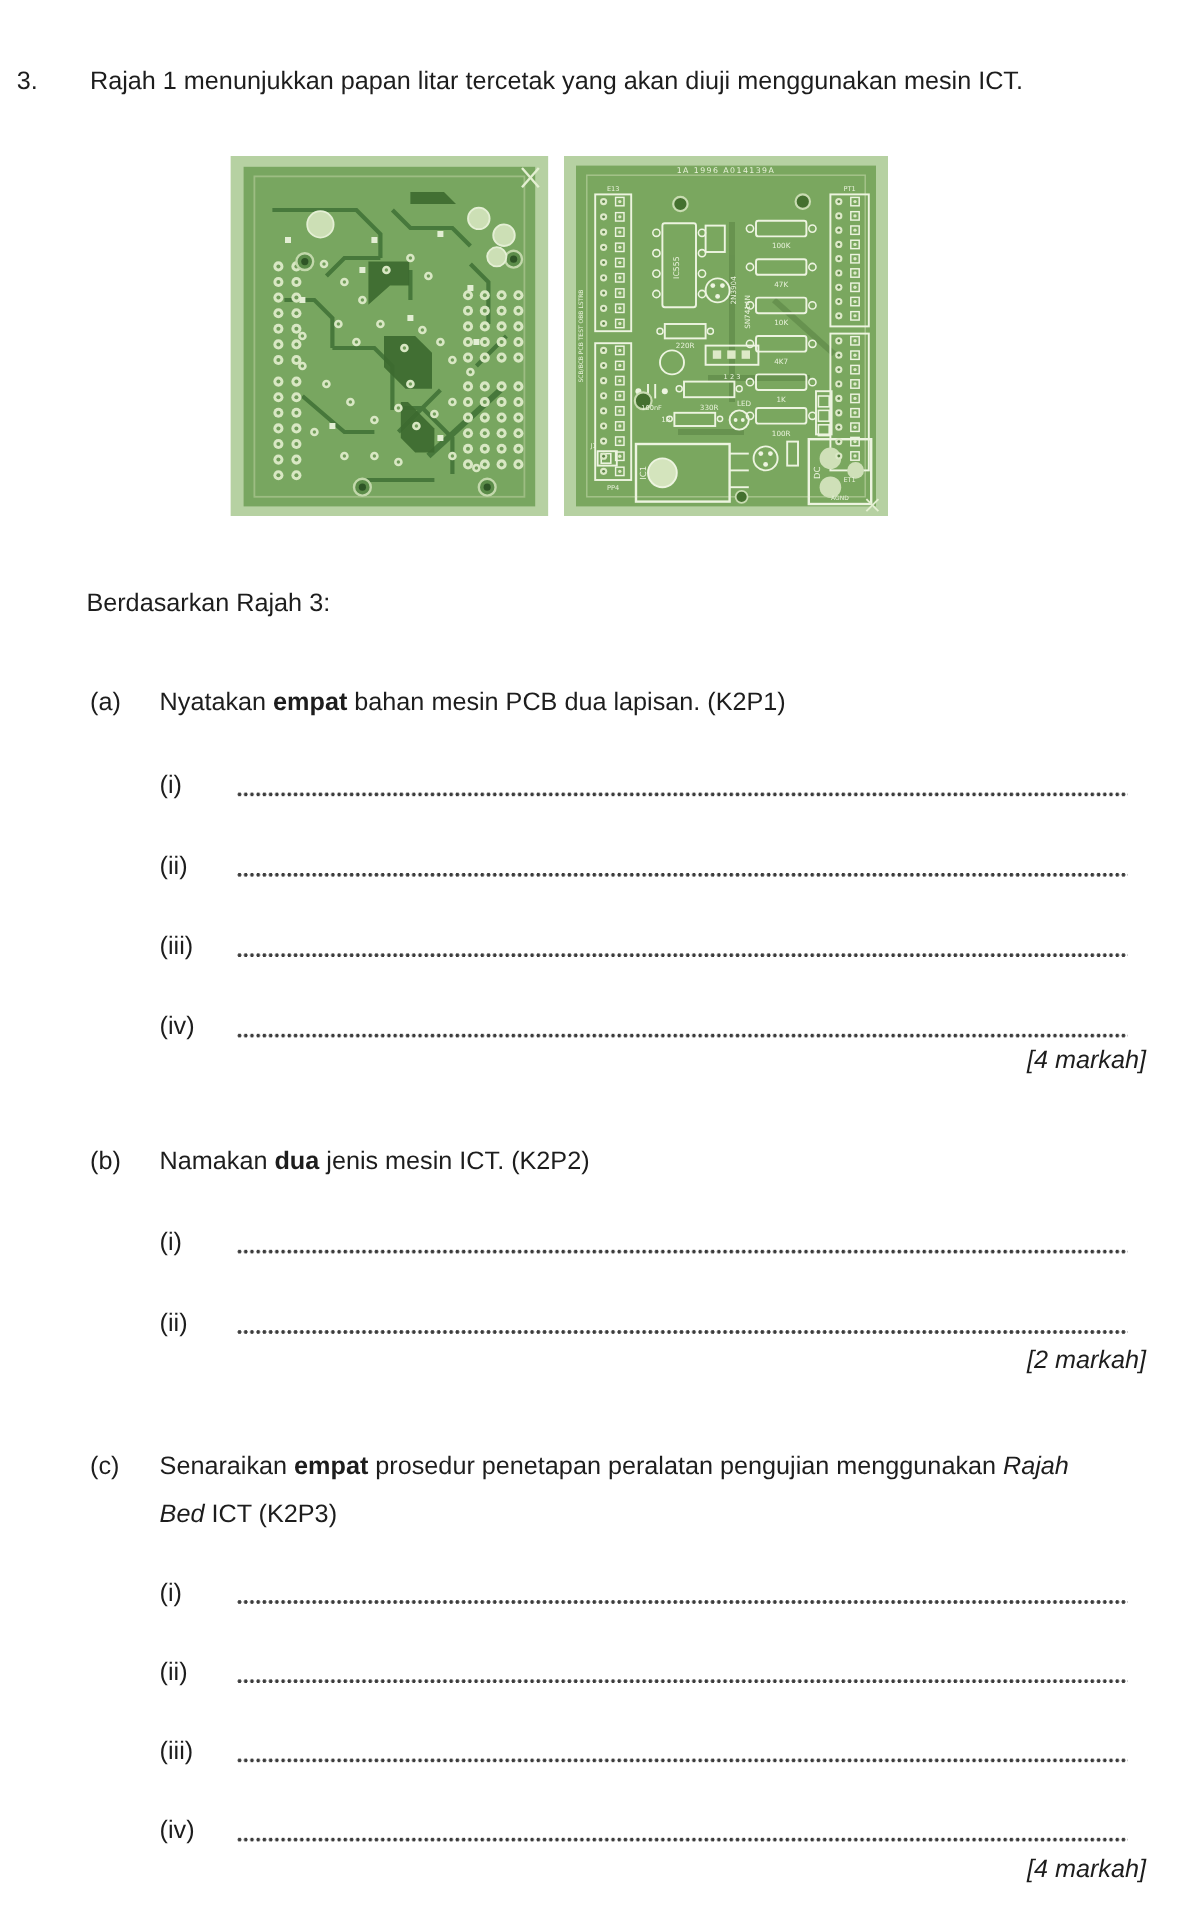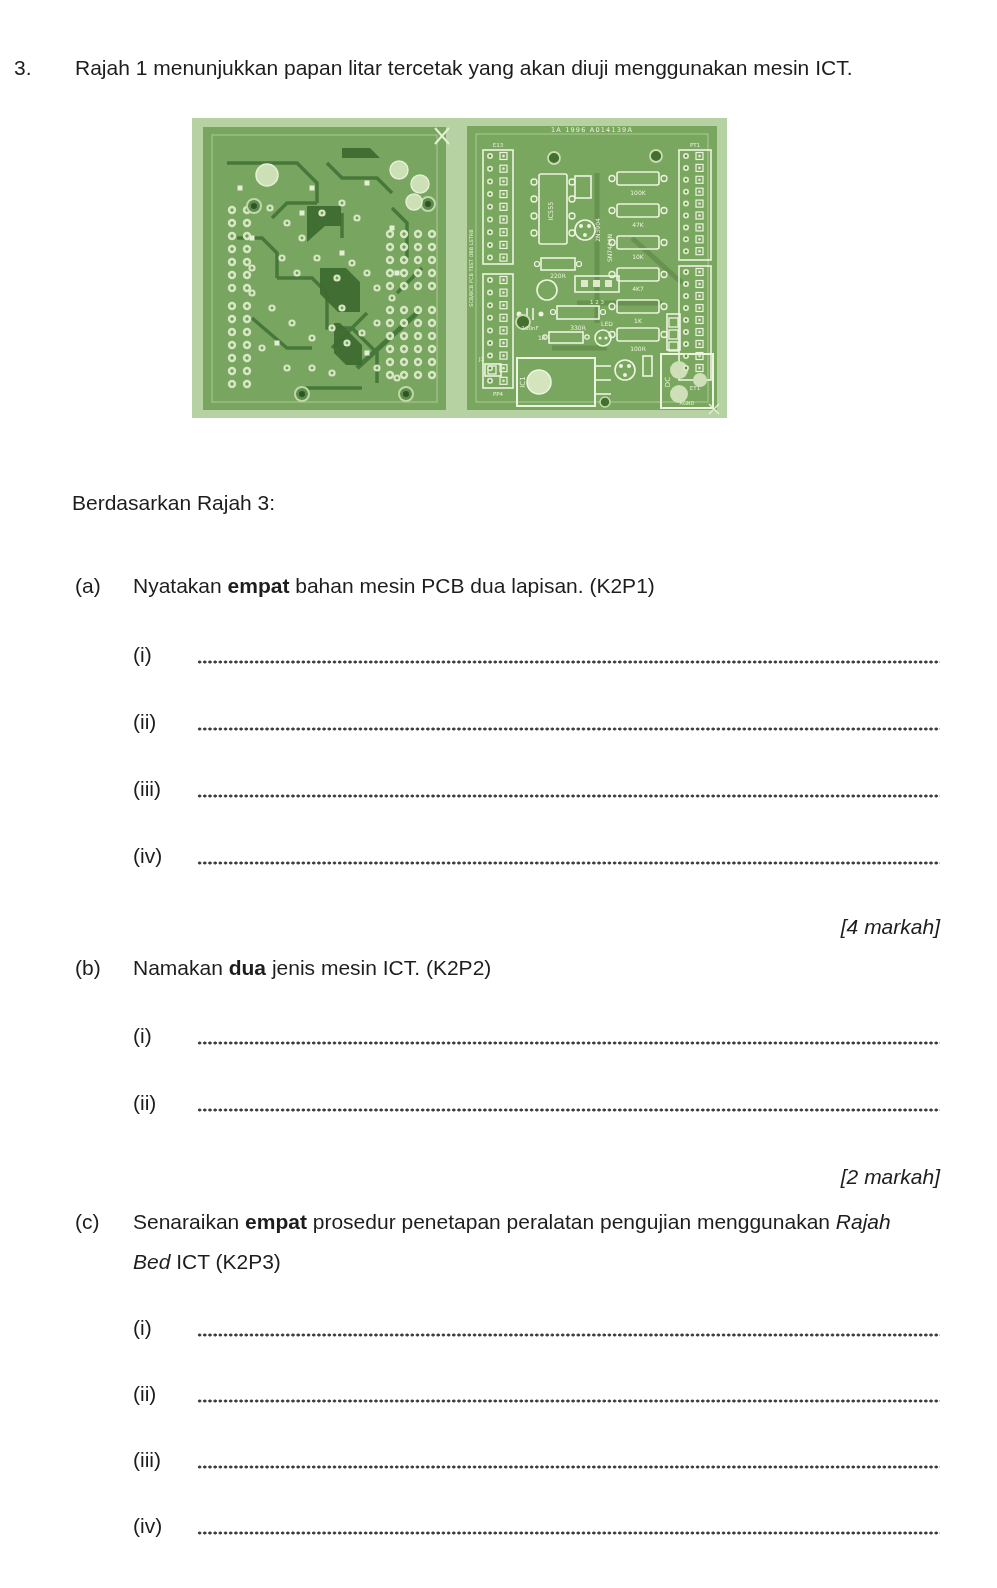"1A 1996 A014139A" .figure { gap: none -> 13px; top: 118px -> 130px }
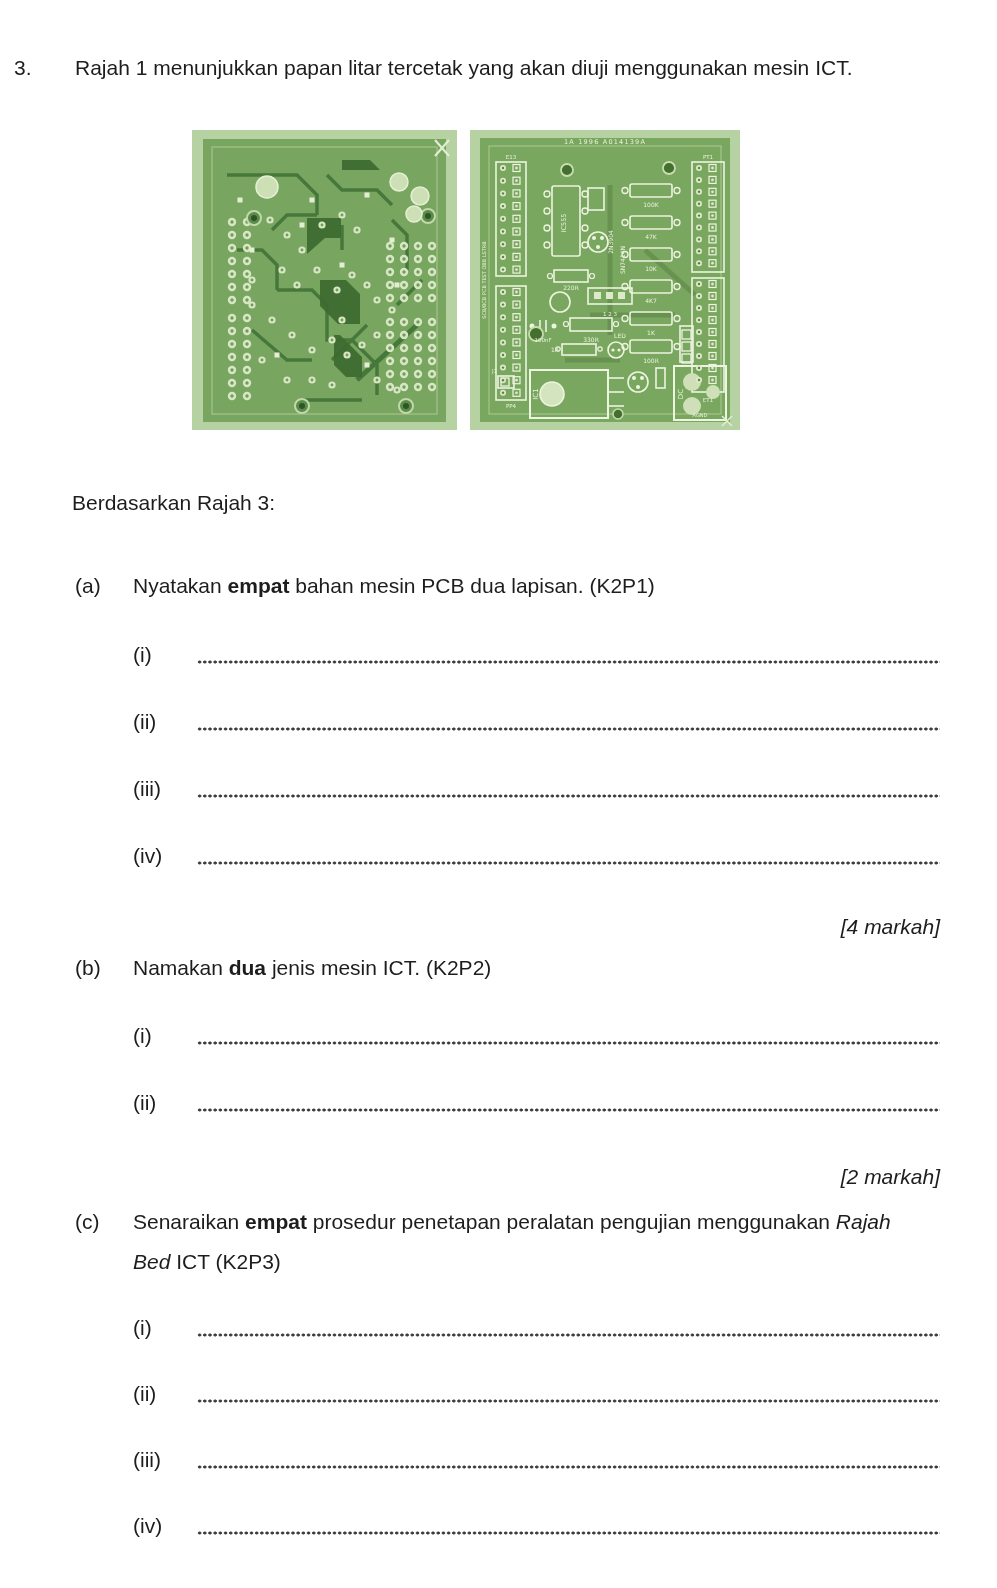"[4 markah]" .marks { margin-top: 43px -> none; right: 57px -> 42px }
